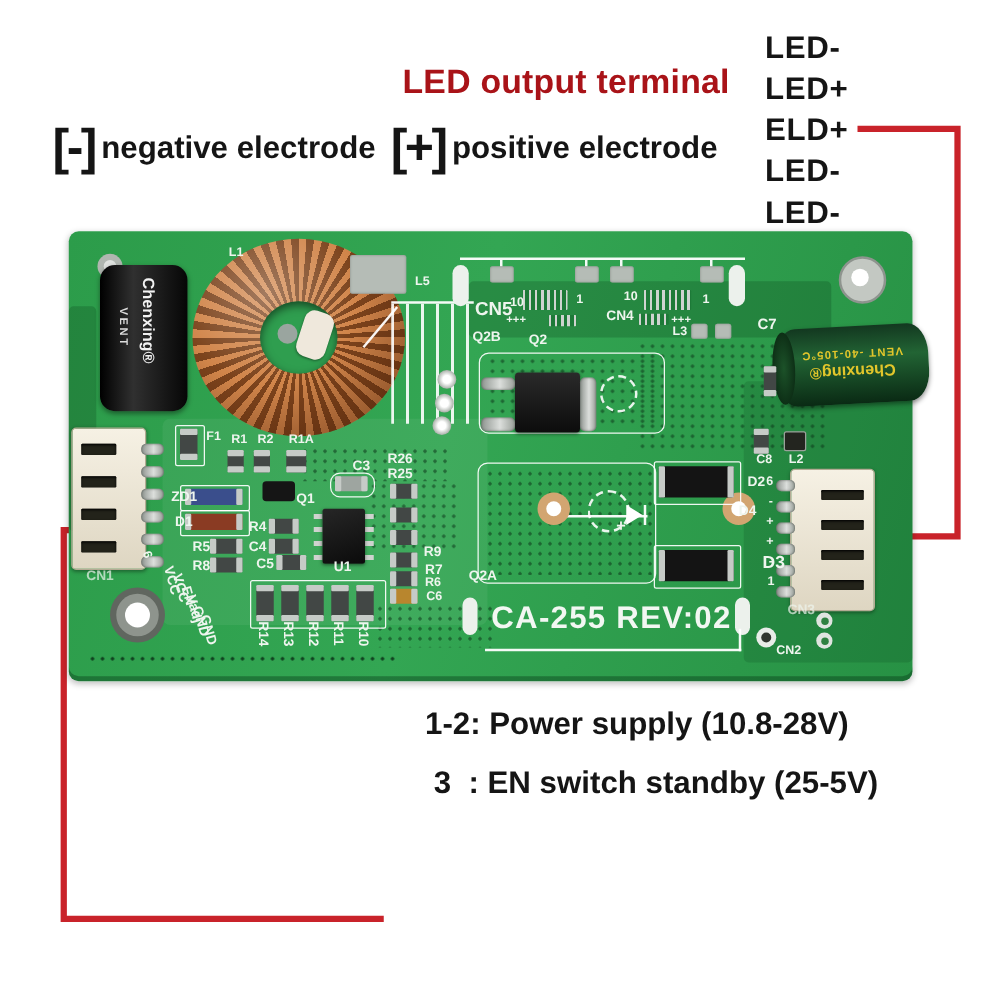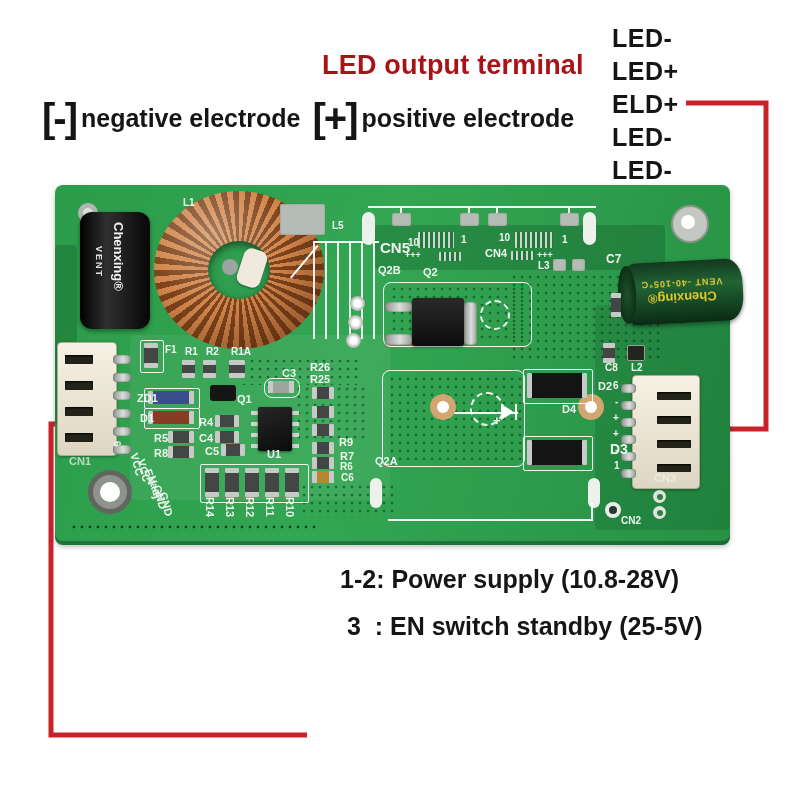"D4" span.slabel { left: 507px -> 536px }
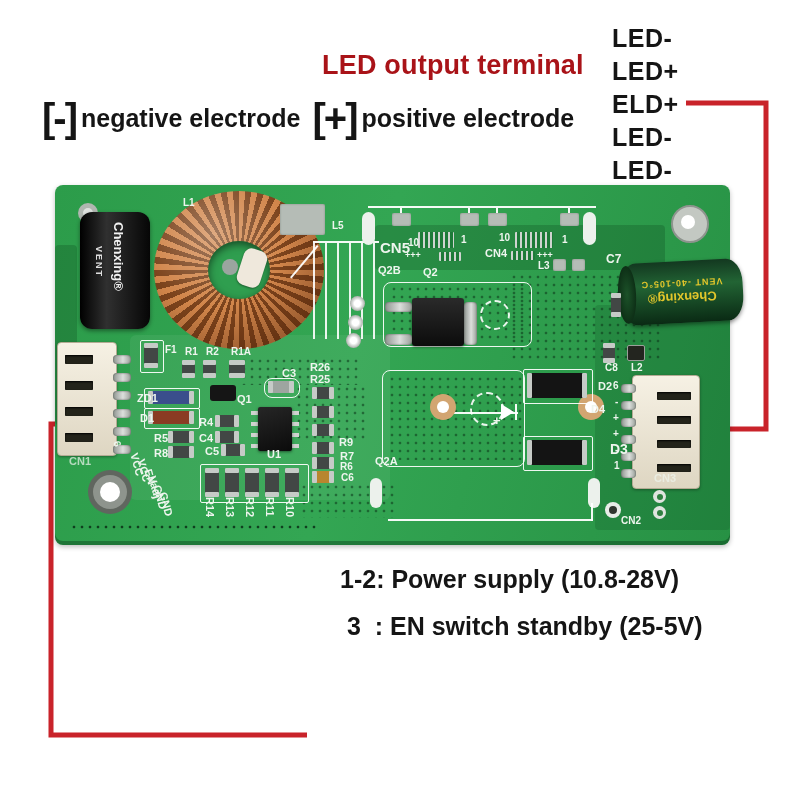"CA-255 REV:02" div { html: none -> <div>CA-255 REV:02</div> }
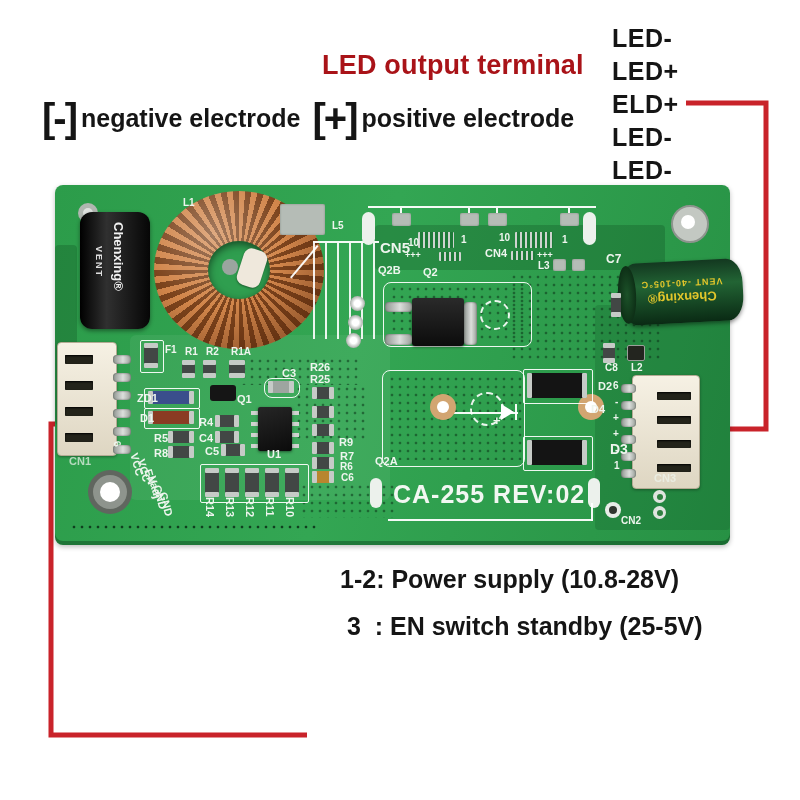"CN3" span.slabel { margin-left: 24px -> none; top: 288px -> 298px }
